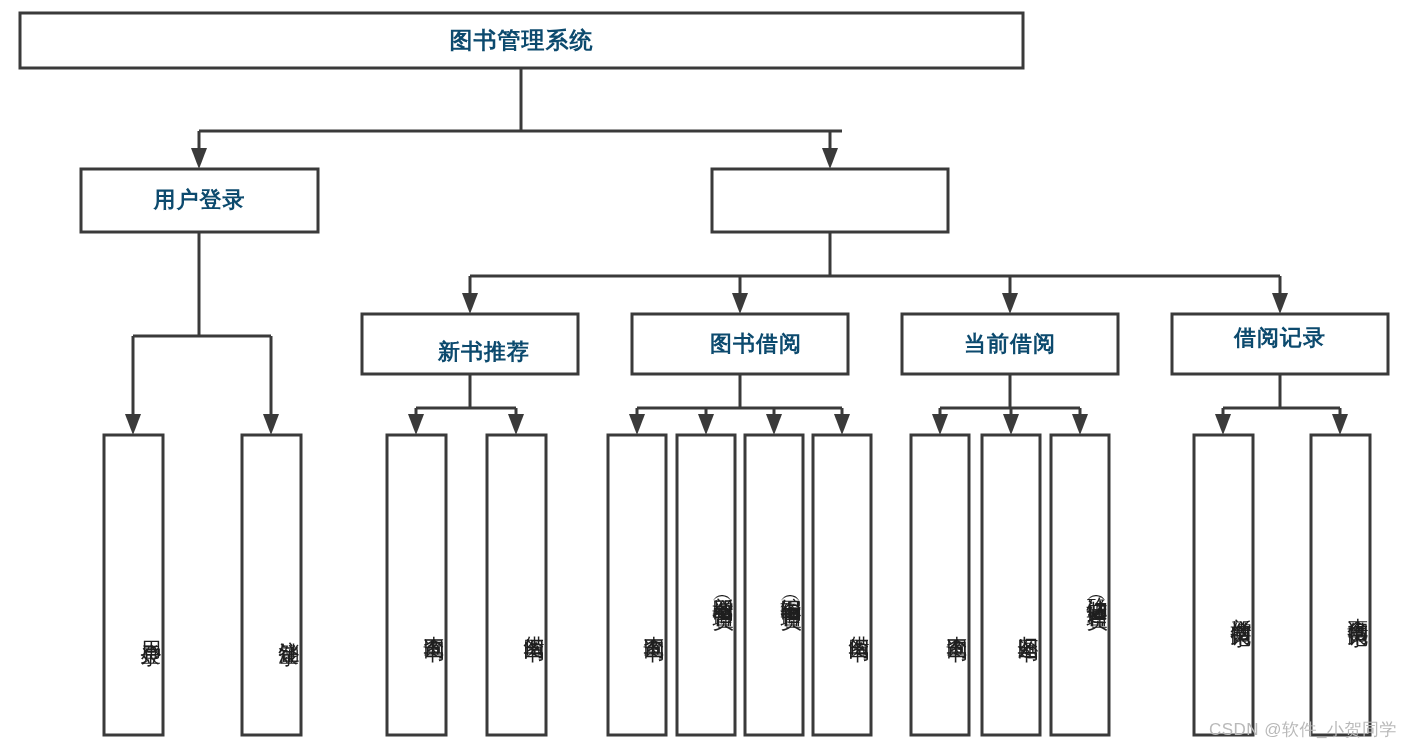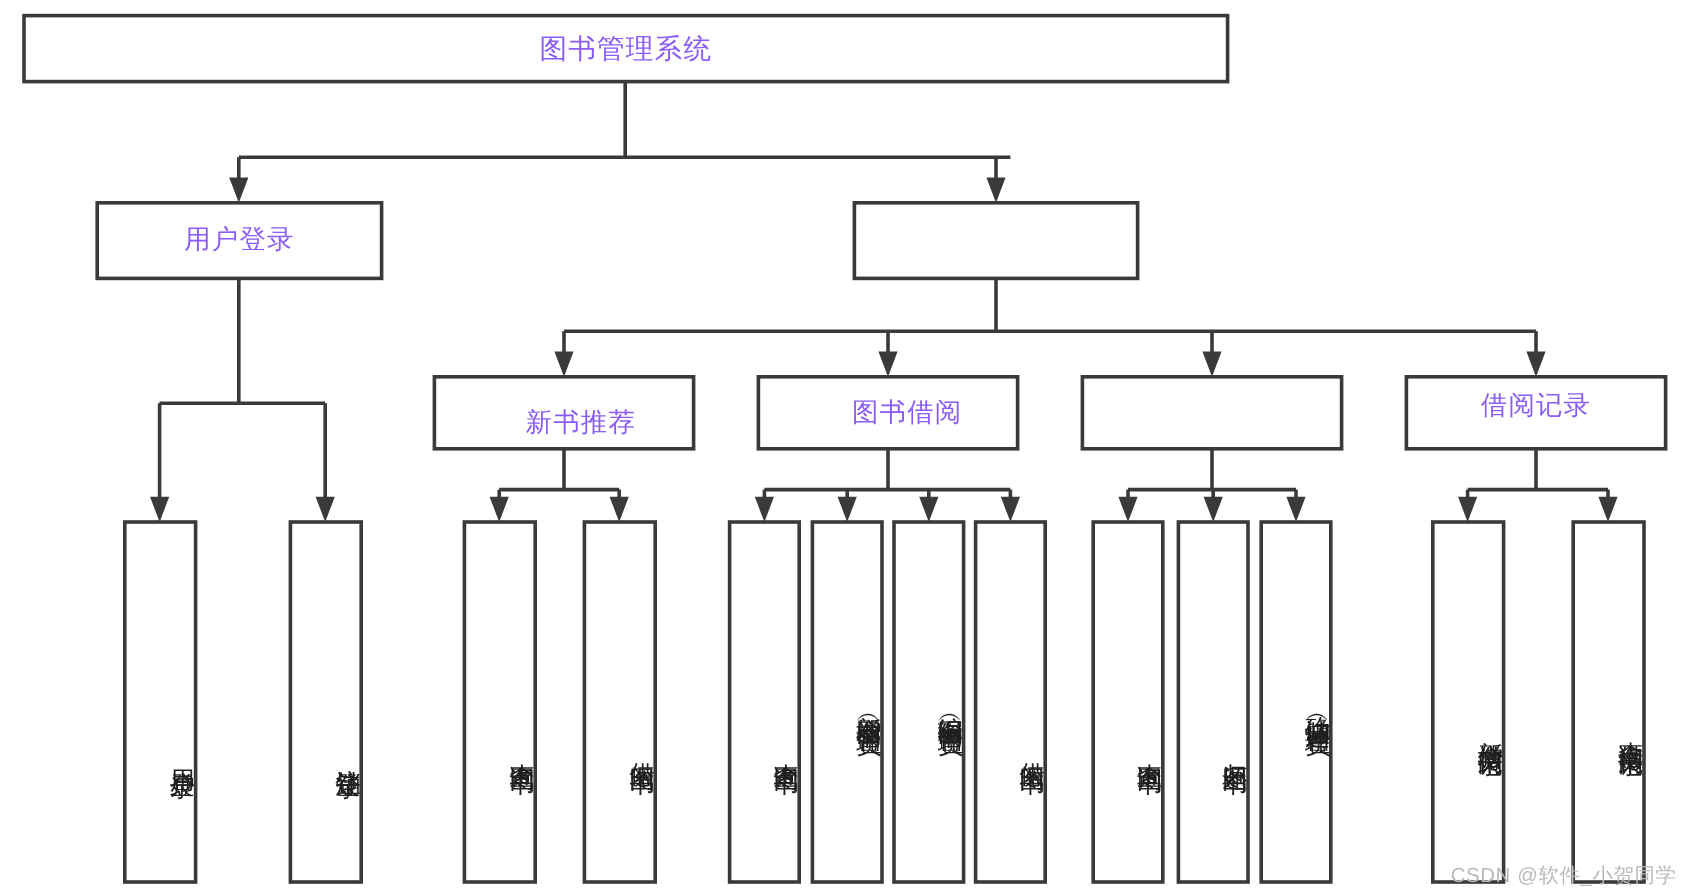"图书管理系统" .hbox-label { color: #8b5cf6 -> #0c4a6e; font-weight: none -> bold }
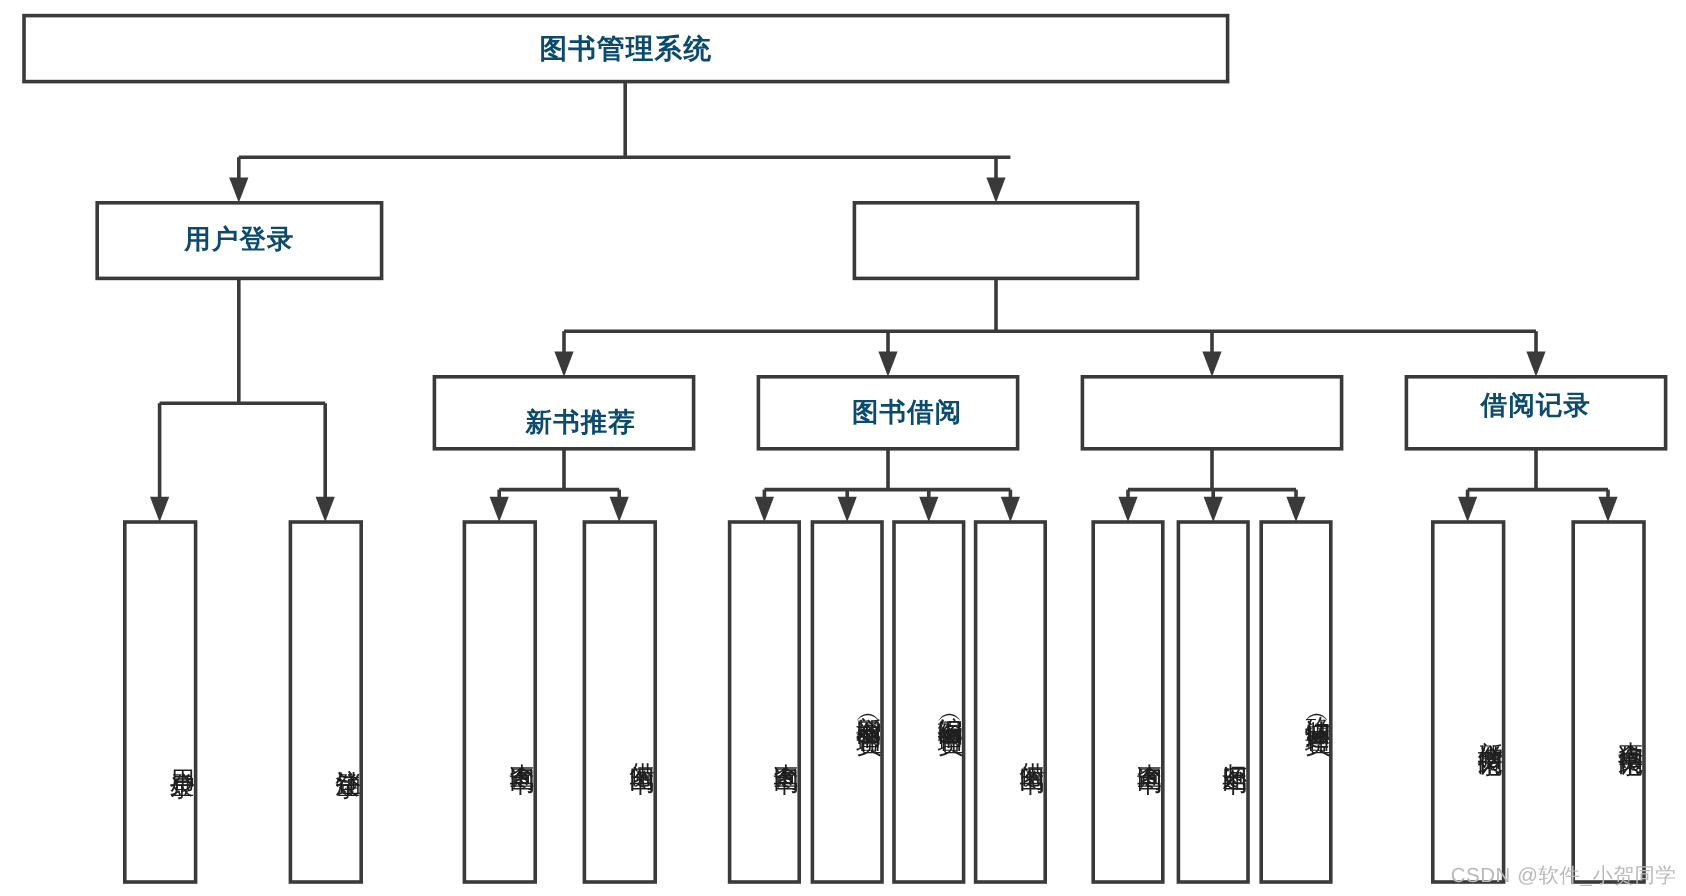"当前借阅" div.hbox-label { html: none -> <div>当前借阅</div> }
